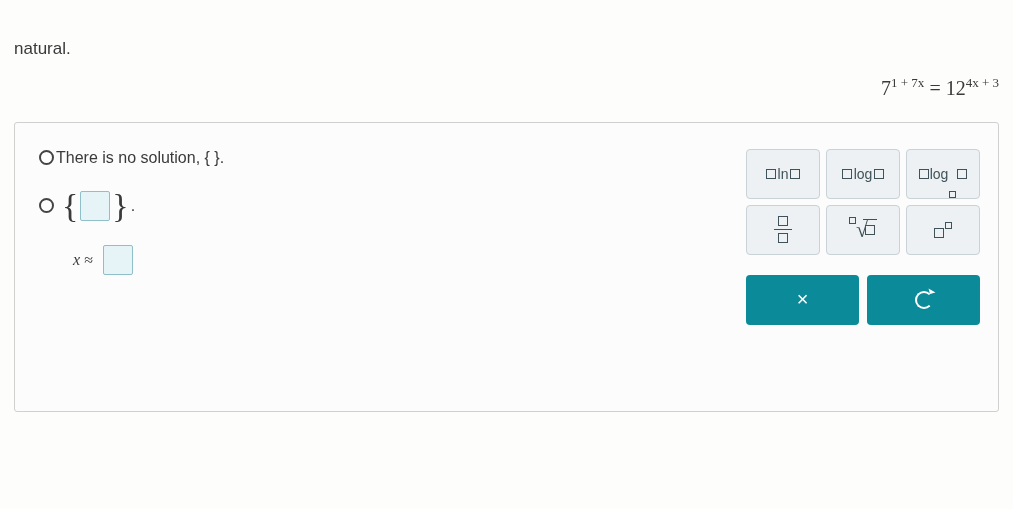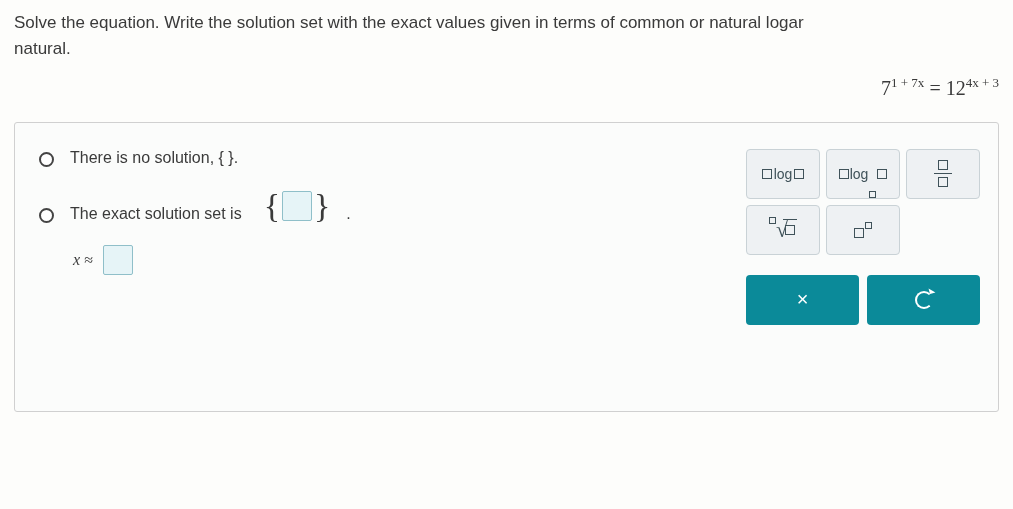"Solve the equation. Write the" span { html: <span>Solve the equation. Write the solution set with the exact values given in terms of common or natural logar</span> -> none }
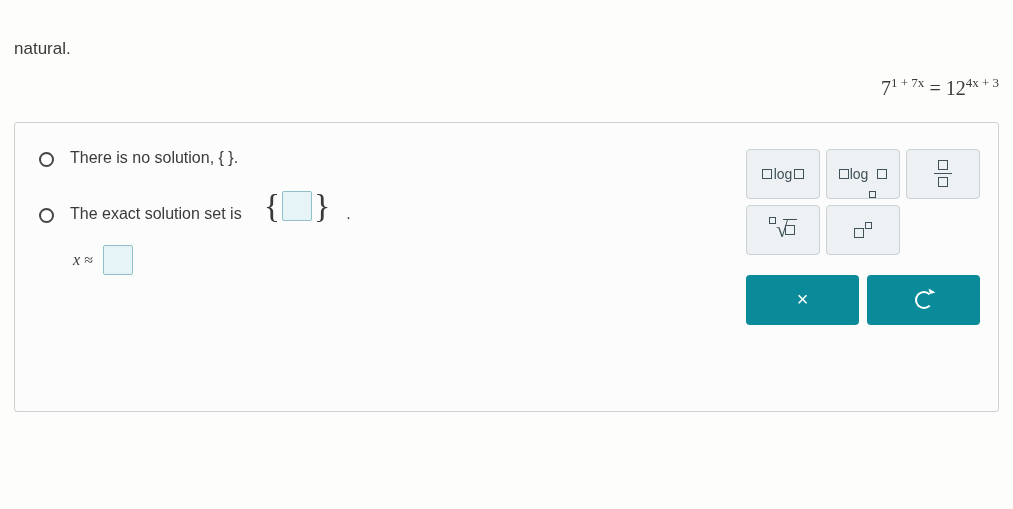"There is no solution, {" .option-row { align-items: flex-end -> center; gap: 16px -> 2px }
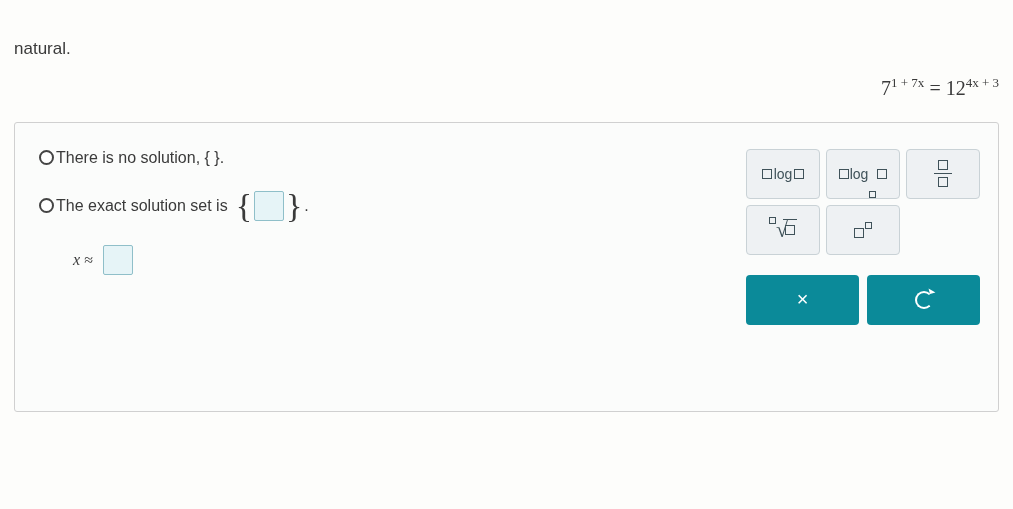"ln" div.pal-btn { html: none -> <div> <span></span> <span>ln</span> <span></span> </div> }
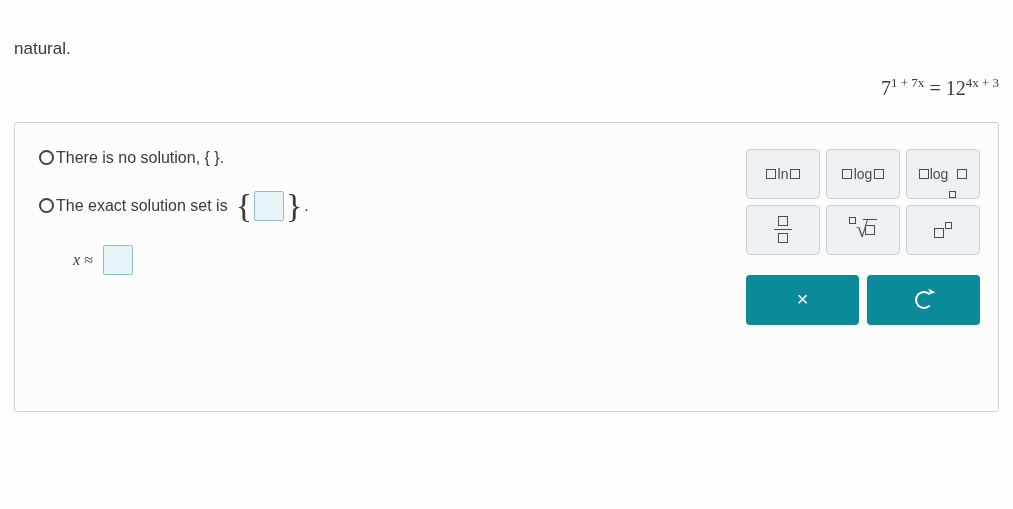"The exact solution set is" span { html: <span>The exact solution set is</span> -> none }
